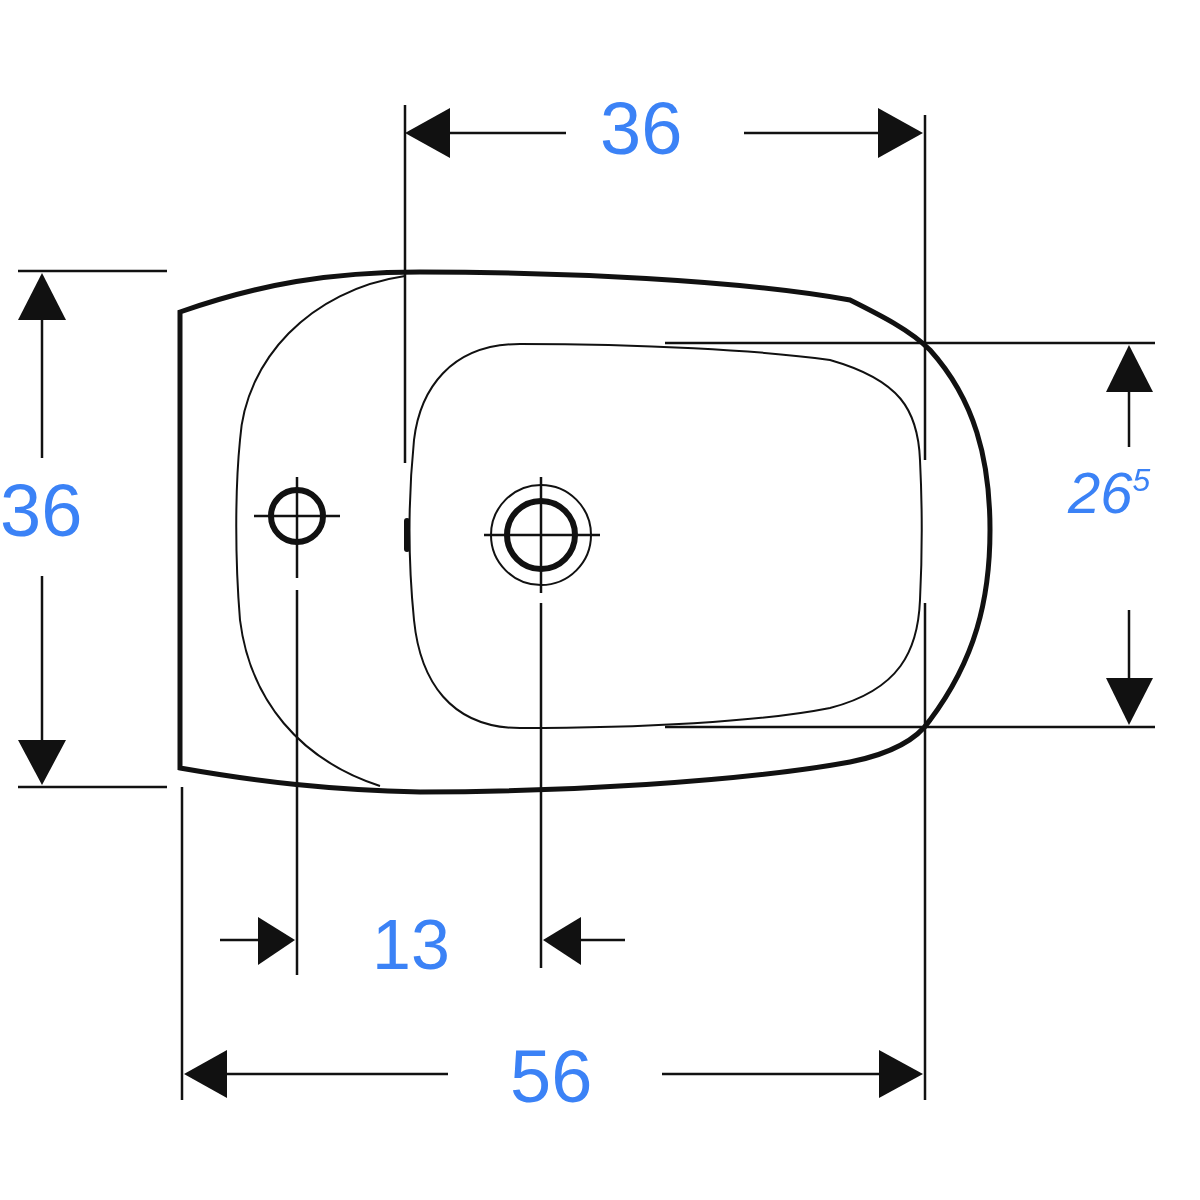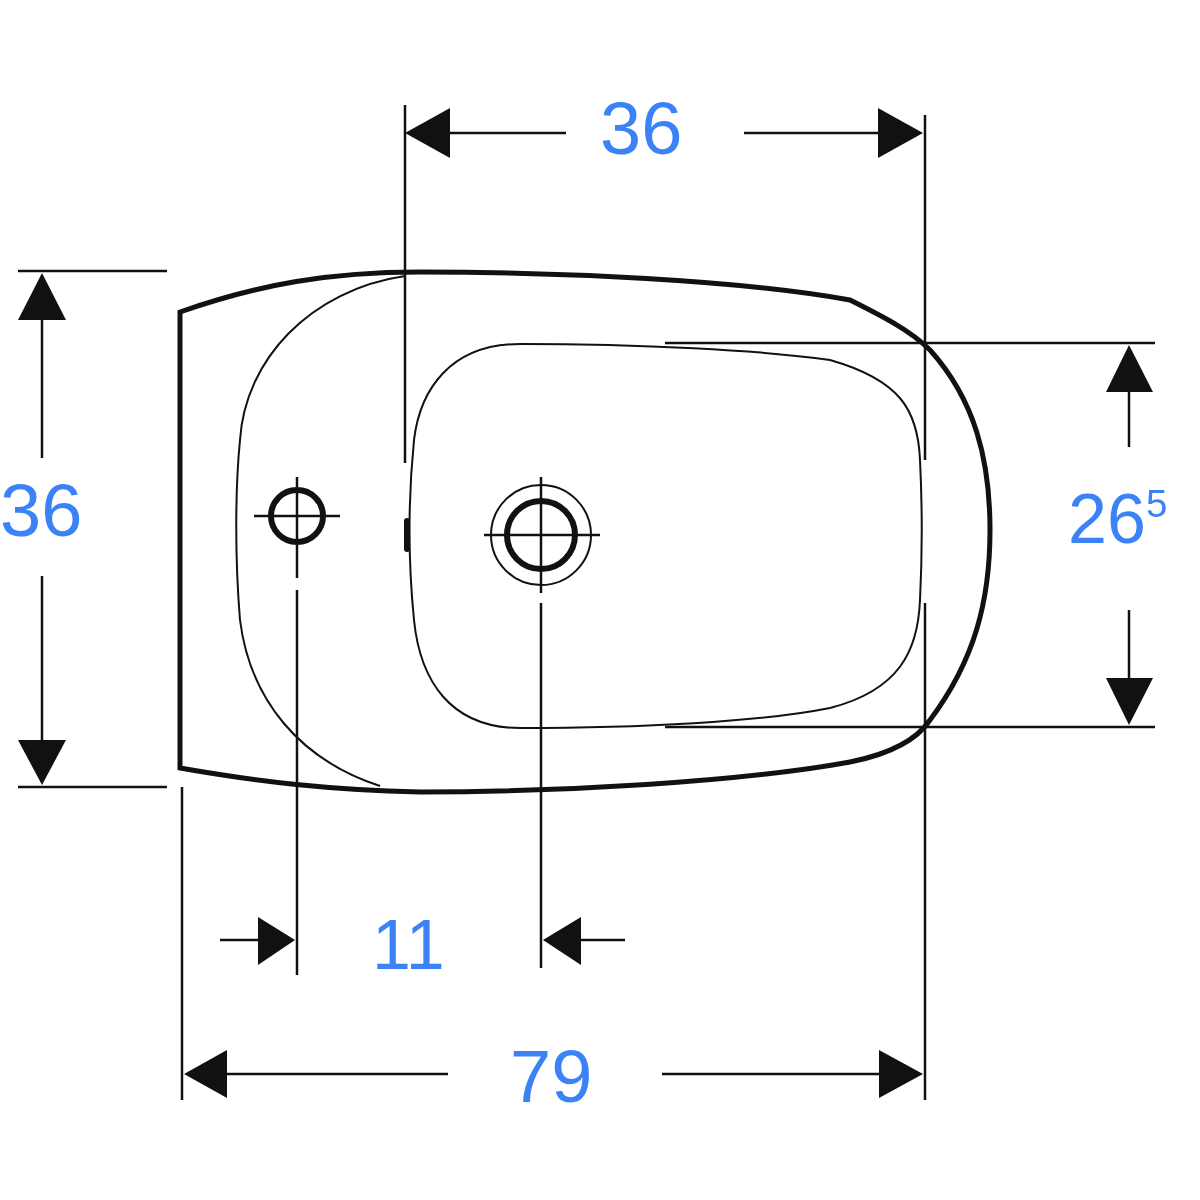"265" div.dim-label { font-size: 70px -> 58px; font-style: none -> italic; top: 484px -> 464px }
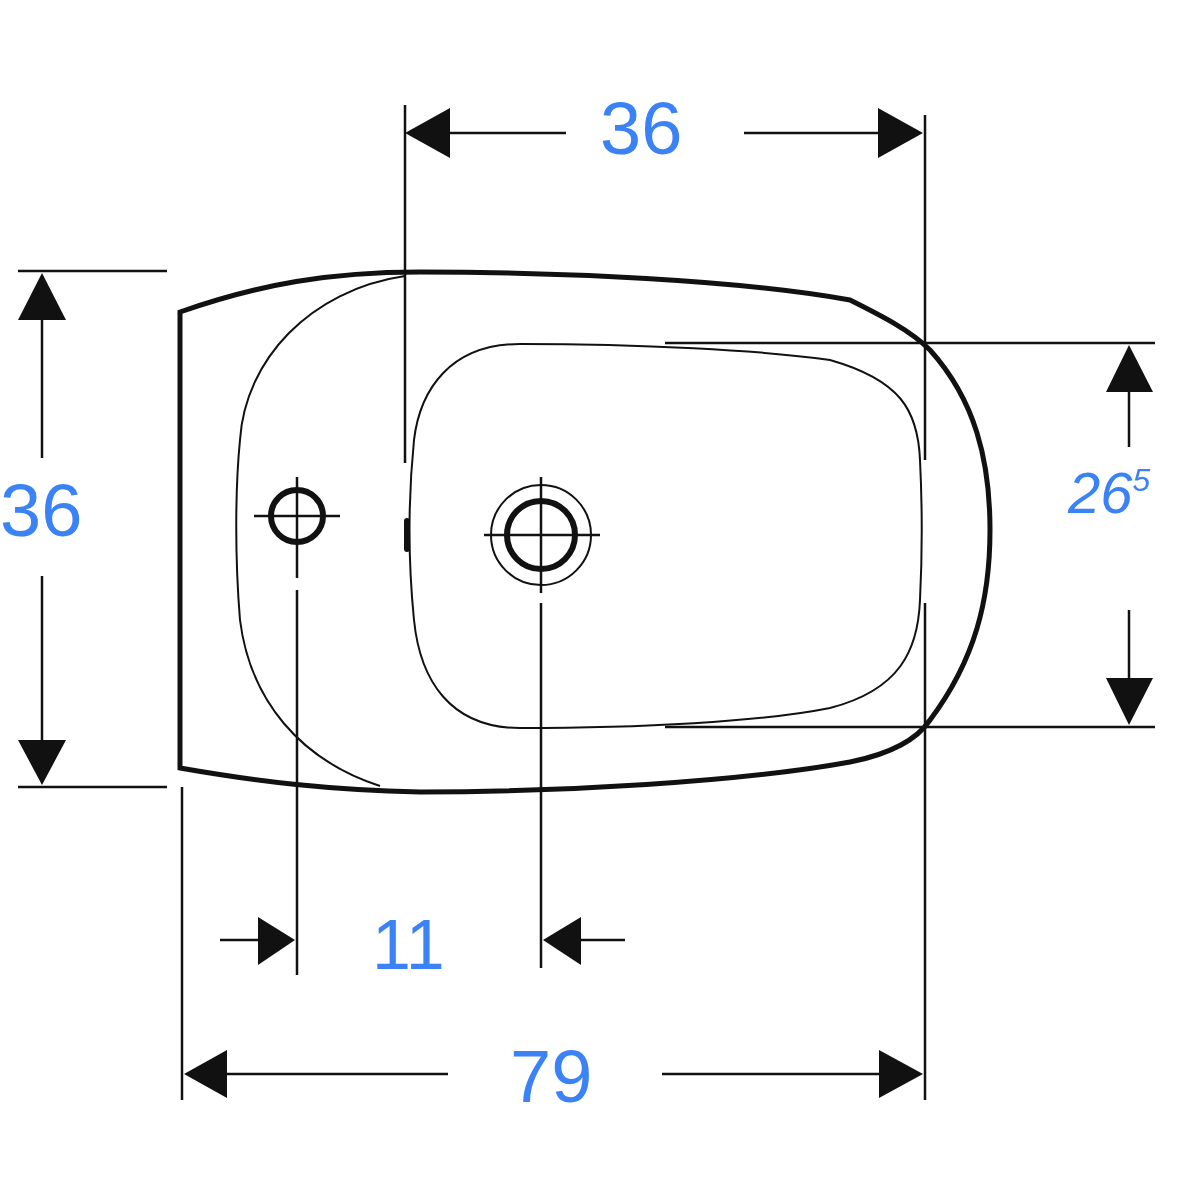"11" div.dim-label { text: 11 -> 13 }
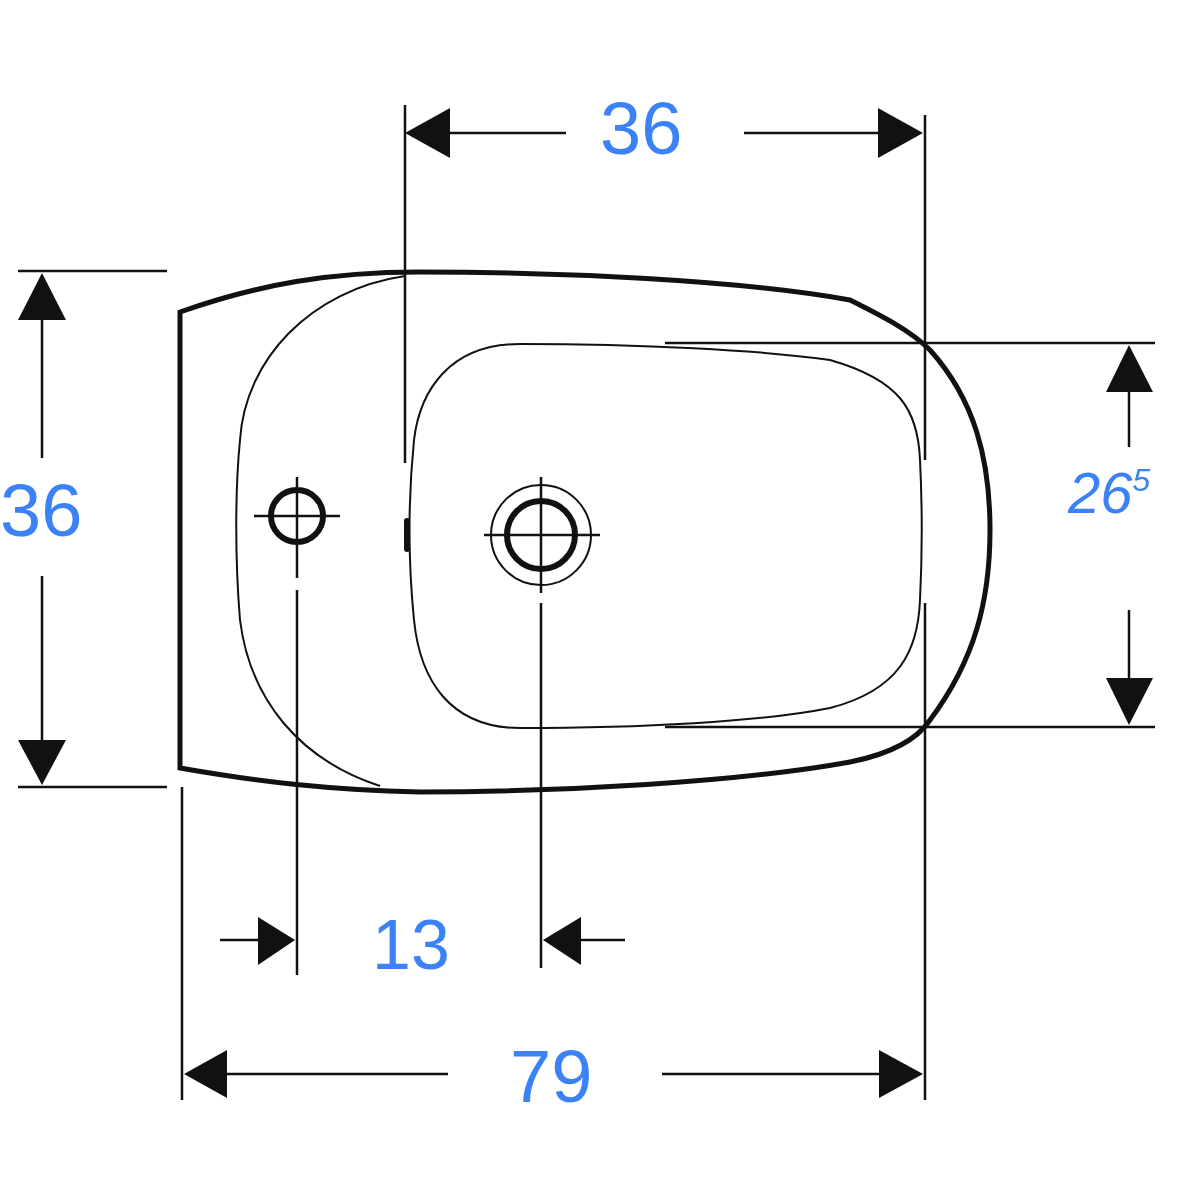"79" div.dim-label { text: 79 -> 56 }
